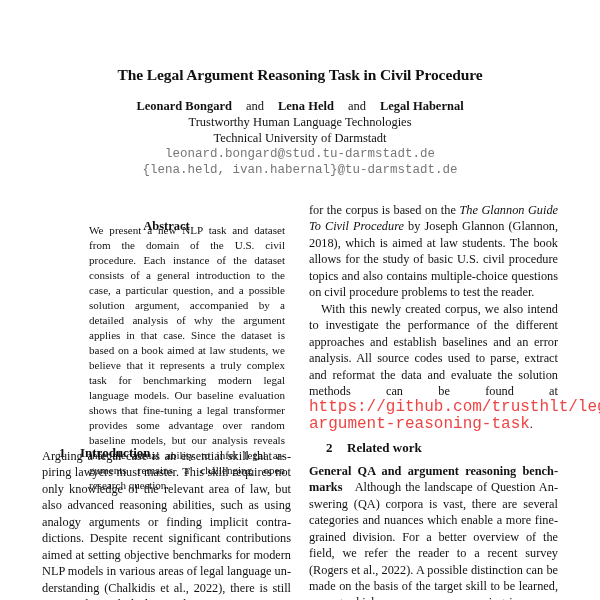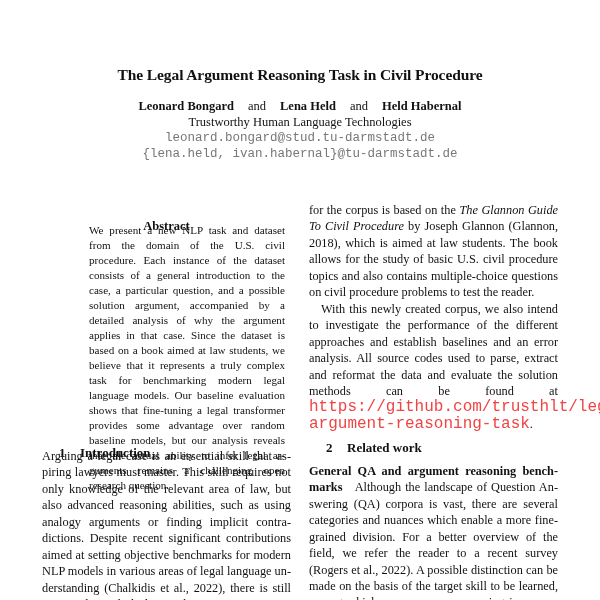"Held Habernal" b { text: Held -> Legal }
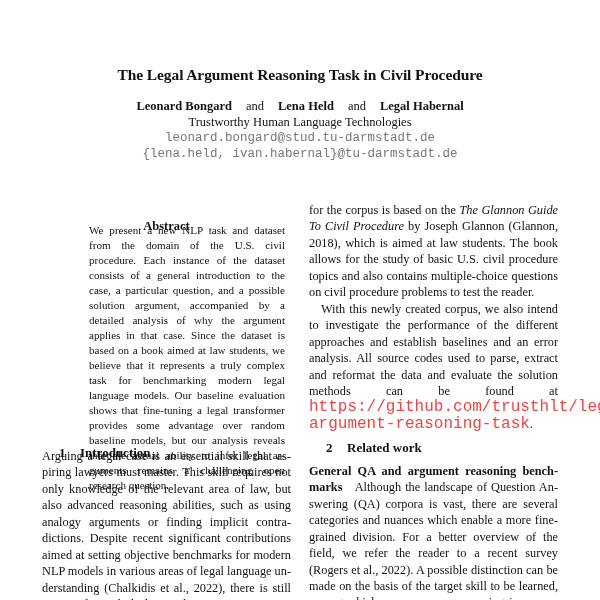"Technical University of Darmstadt" span.affil { html: none -> <span>Technical University of Darmstadt</span> }
